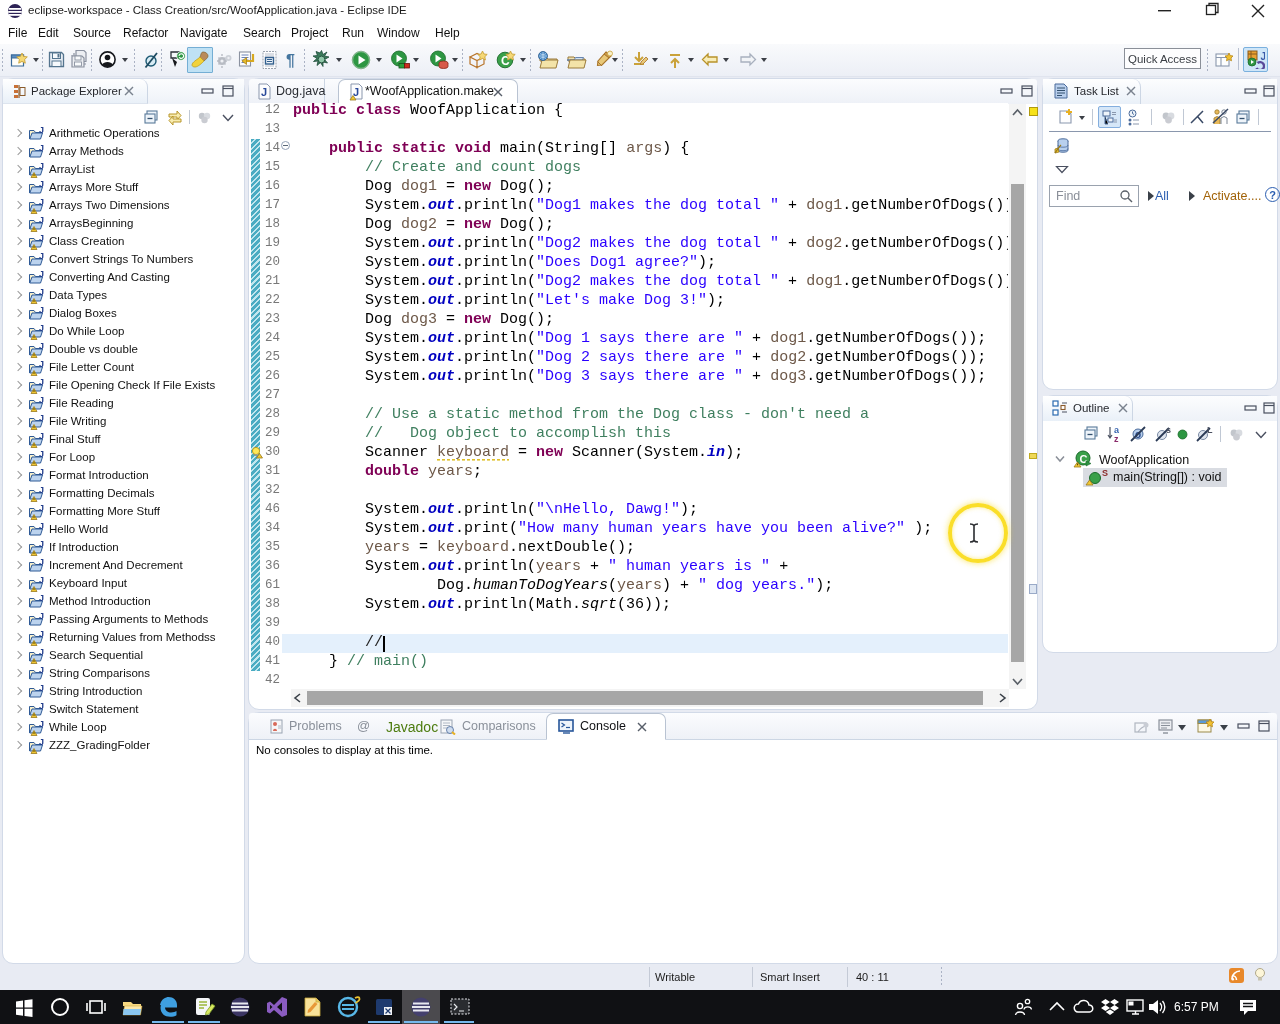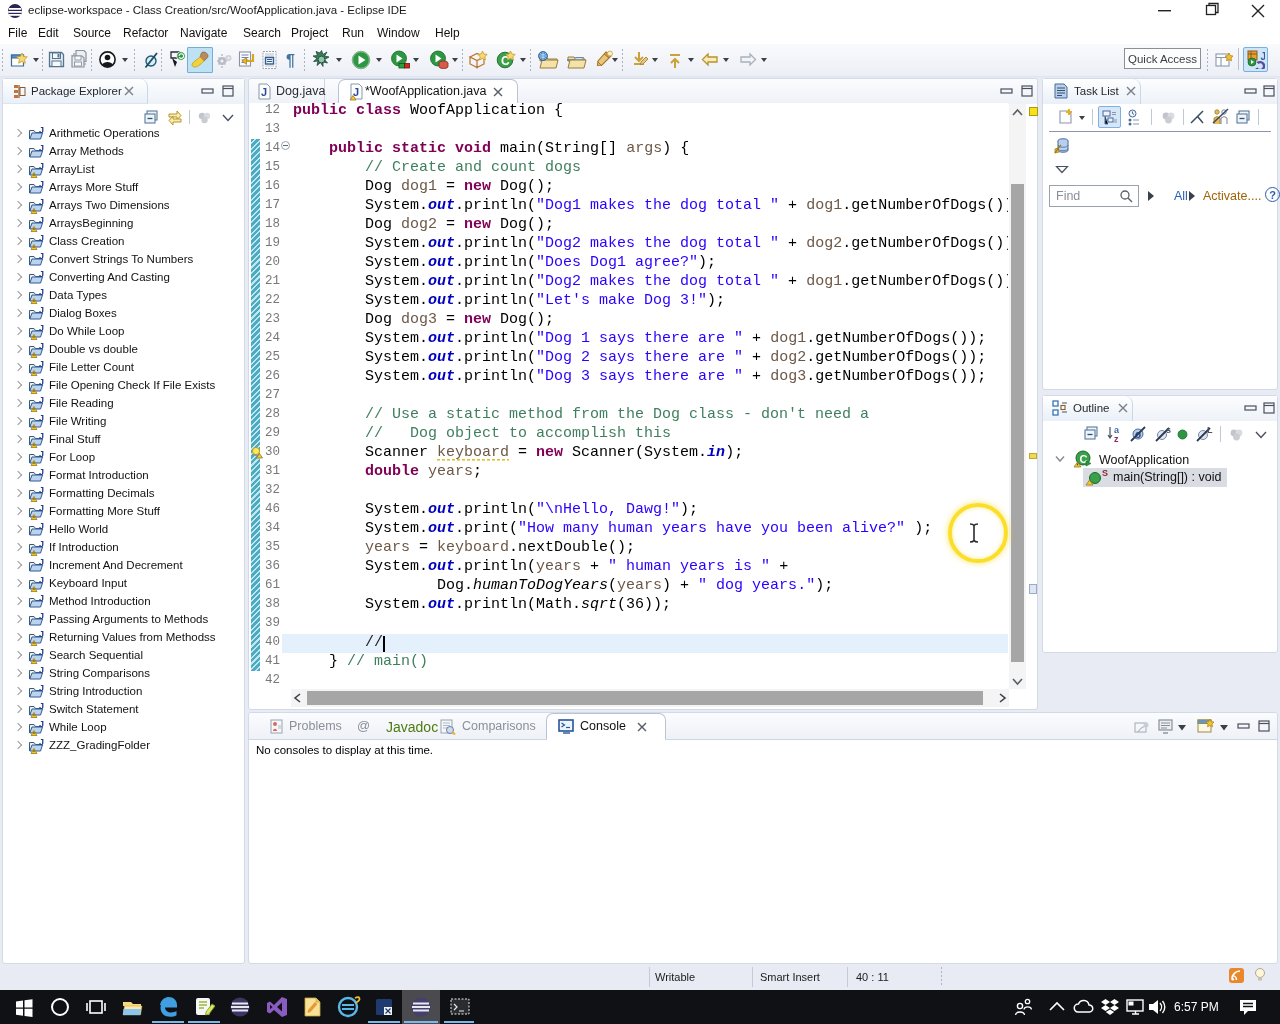"Package Explorer" .panel { border-radius: 3px -> 11px }
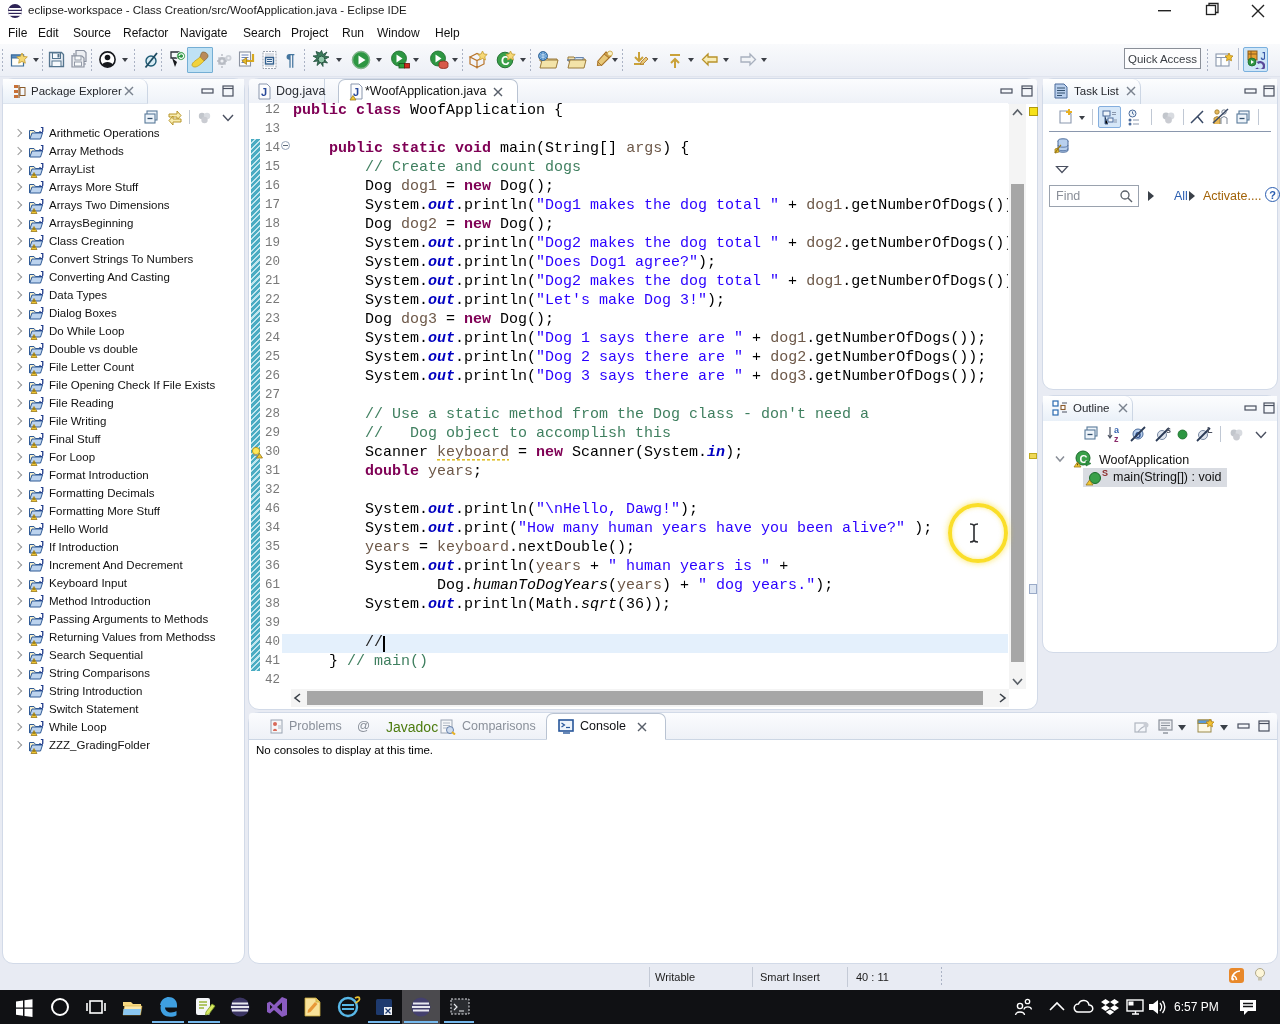"*WoofApplication.java" div.abs { text: WoofApplication.java -> WoofApplication.make }
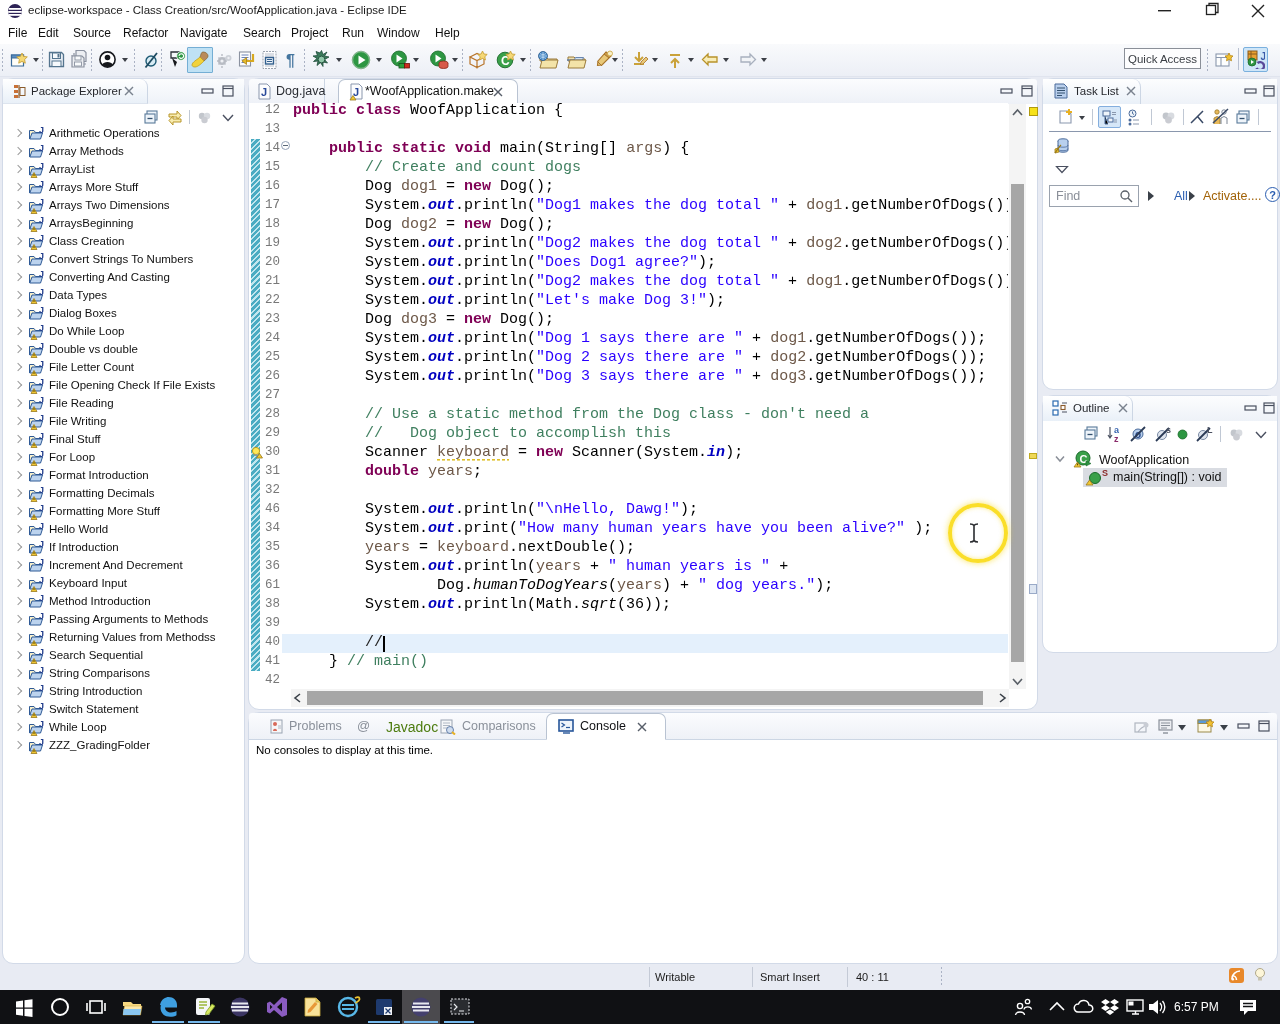"All" div.abs { left: 131px -> 112px }
